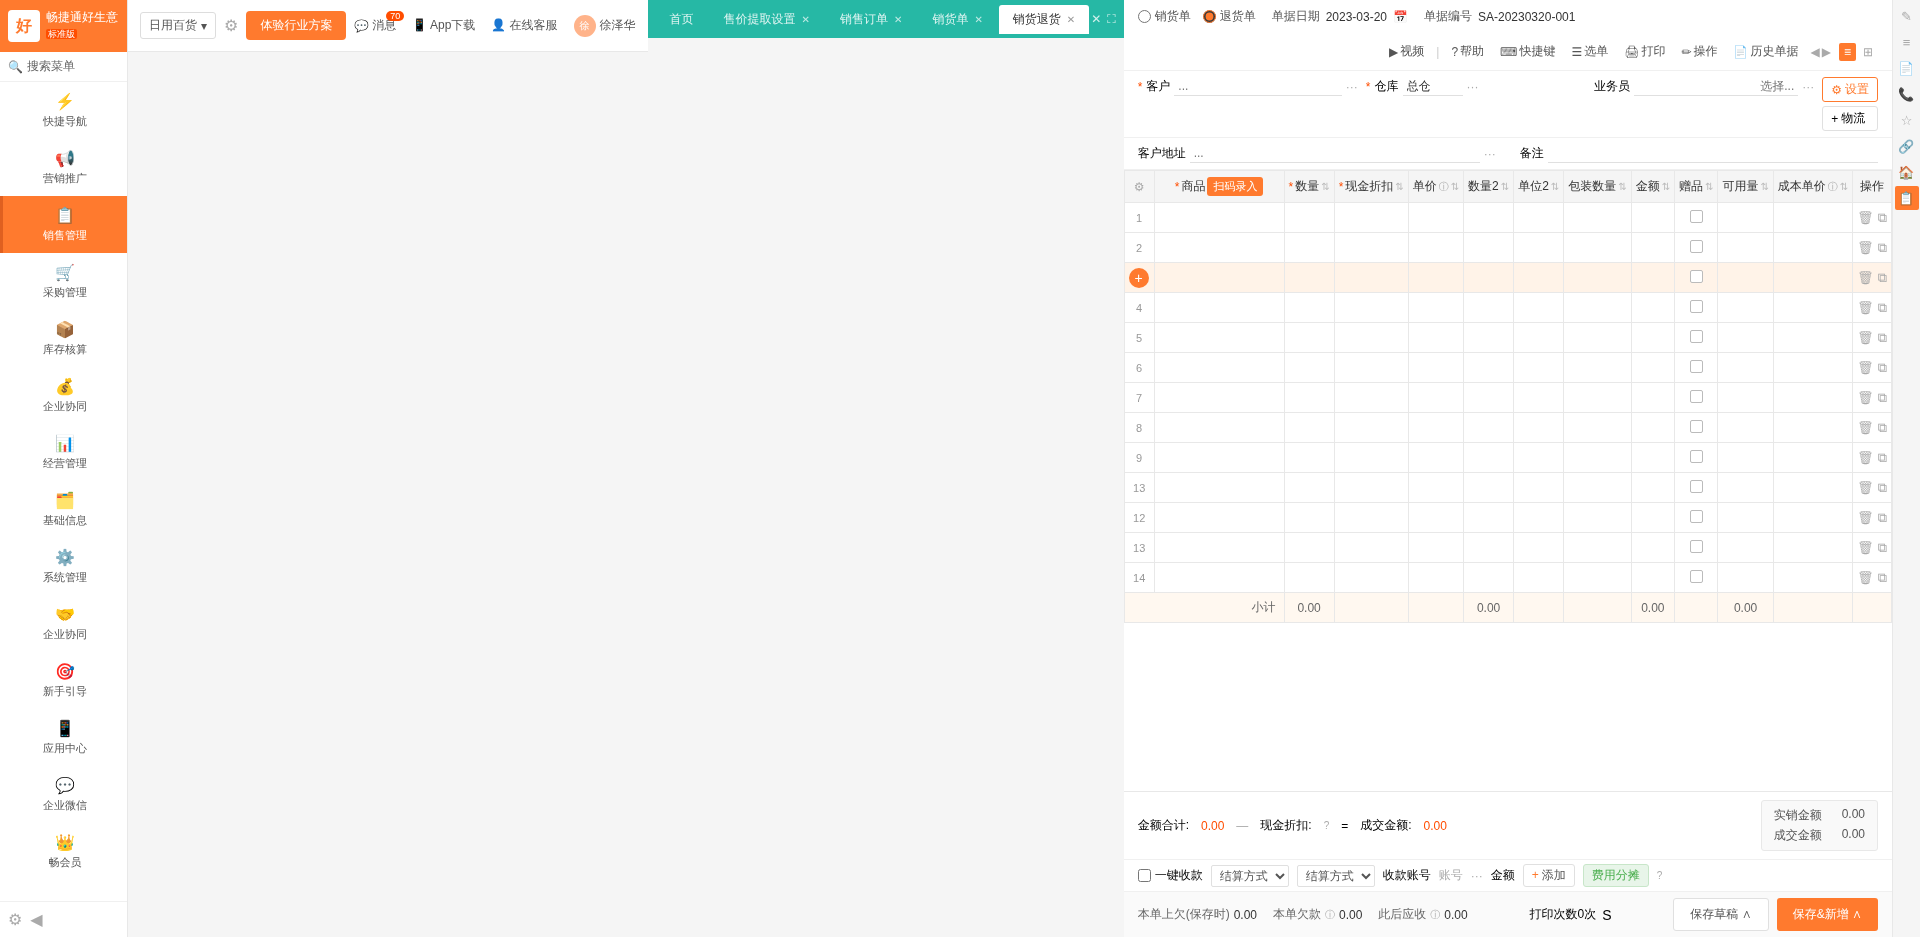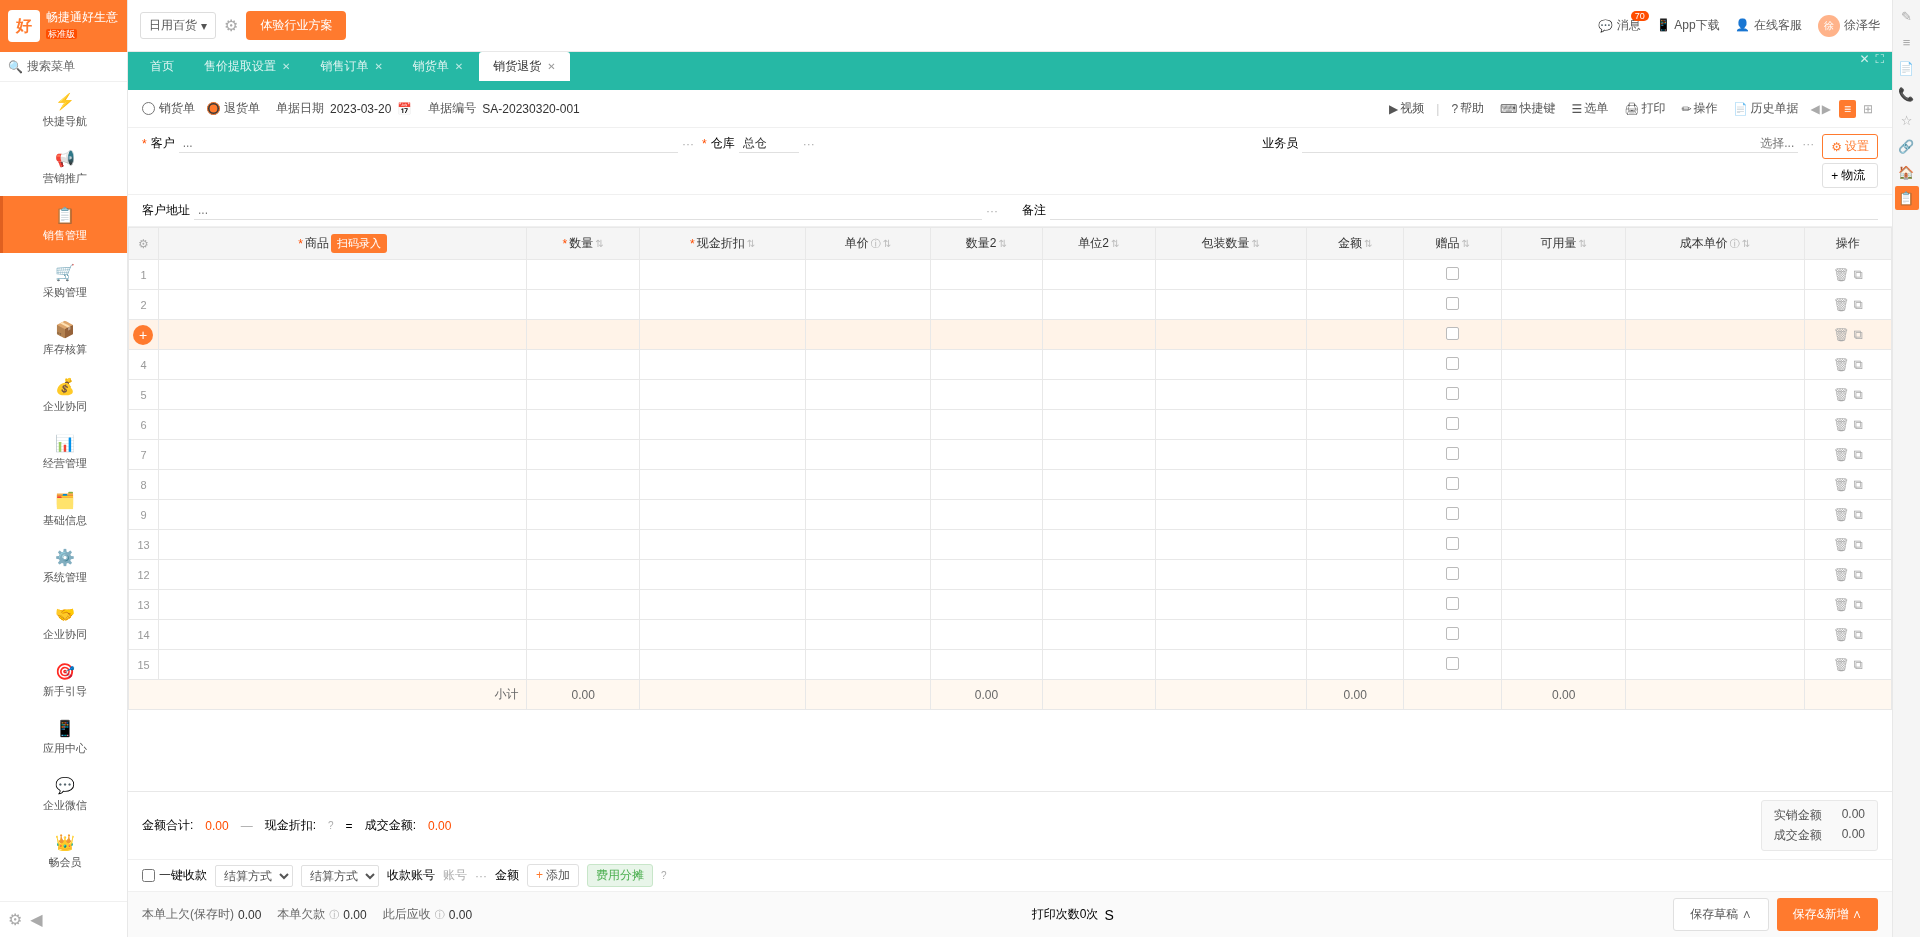"日用百货" .main { flex-direction: column -> row }
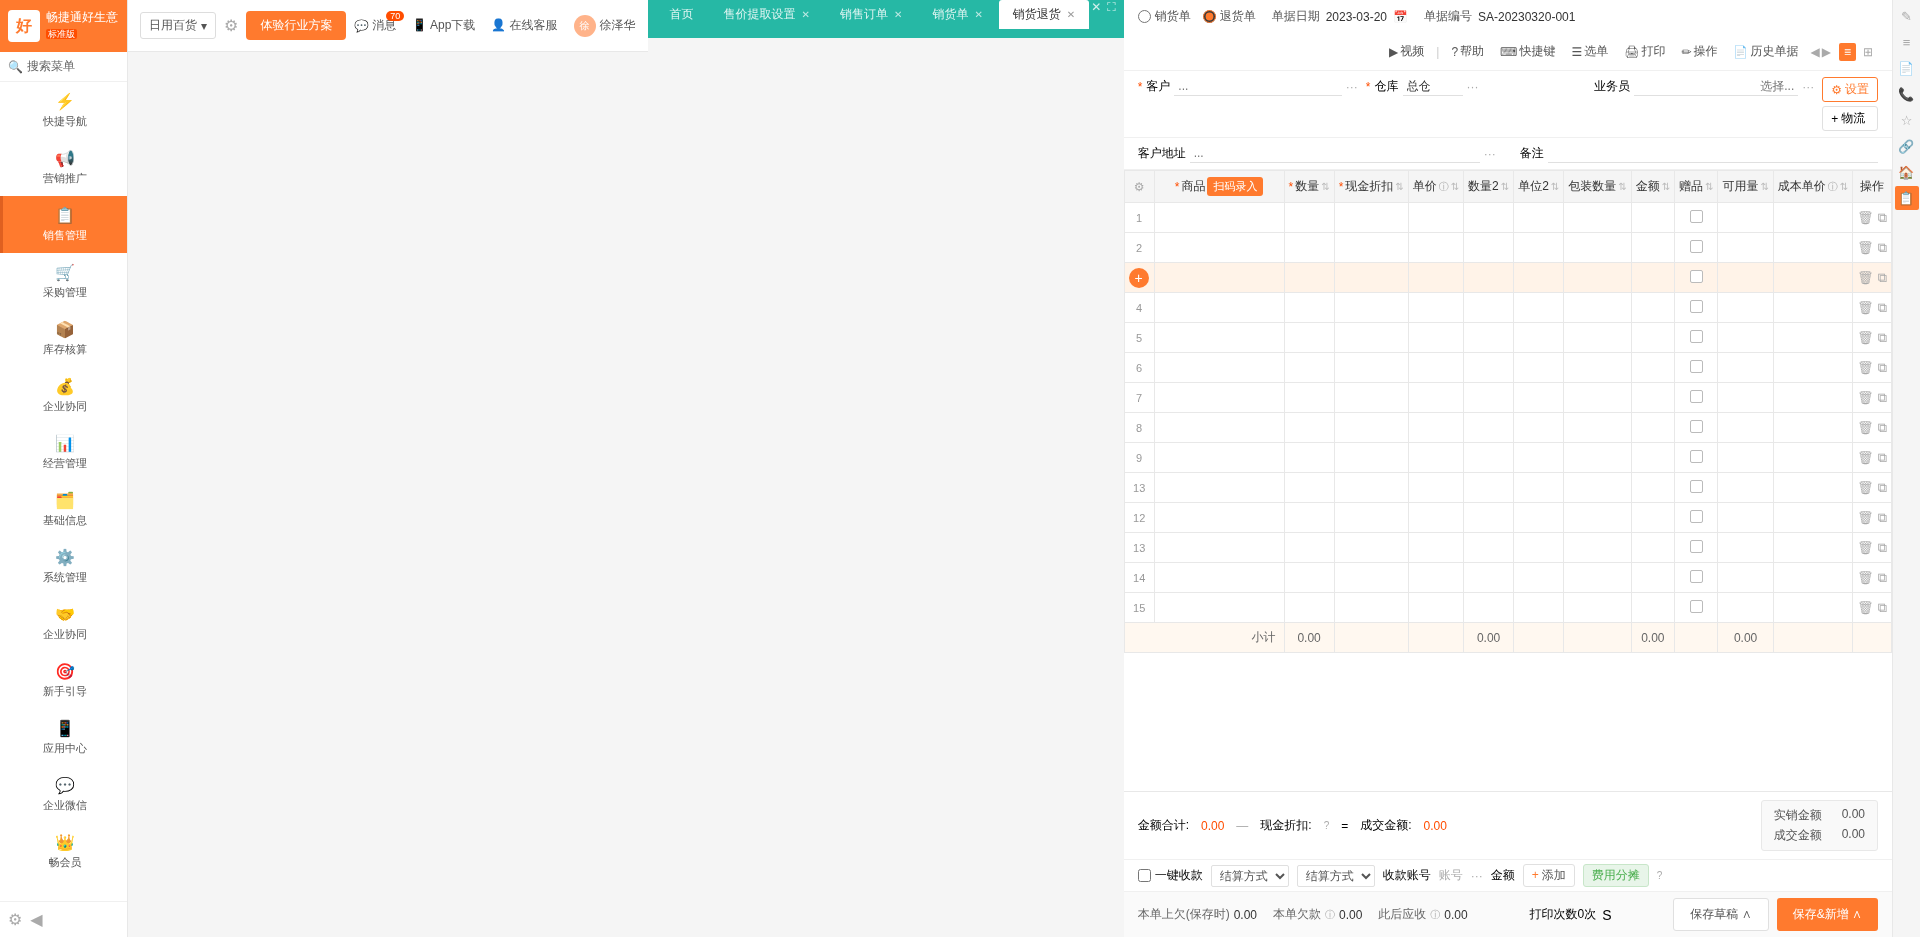"首页" .tabbar { align-items: flex-start -> center }
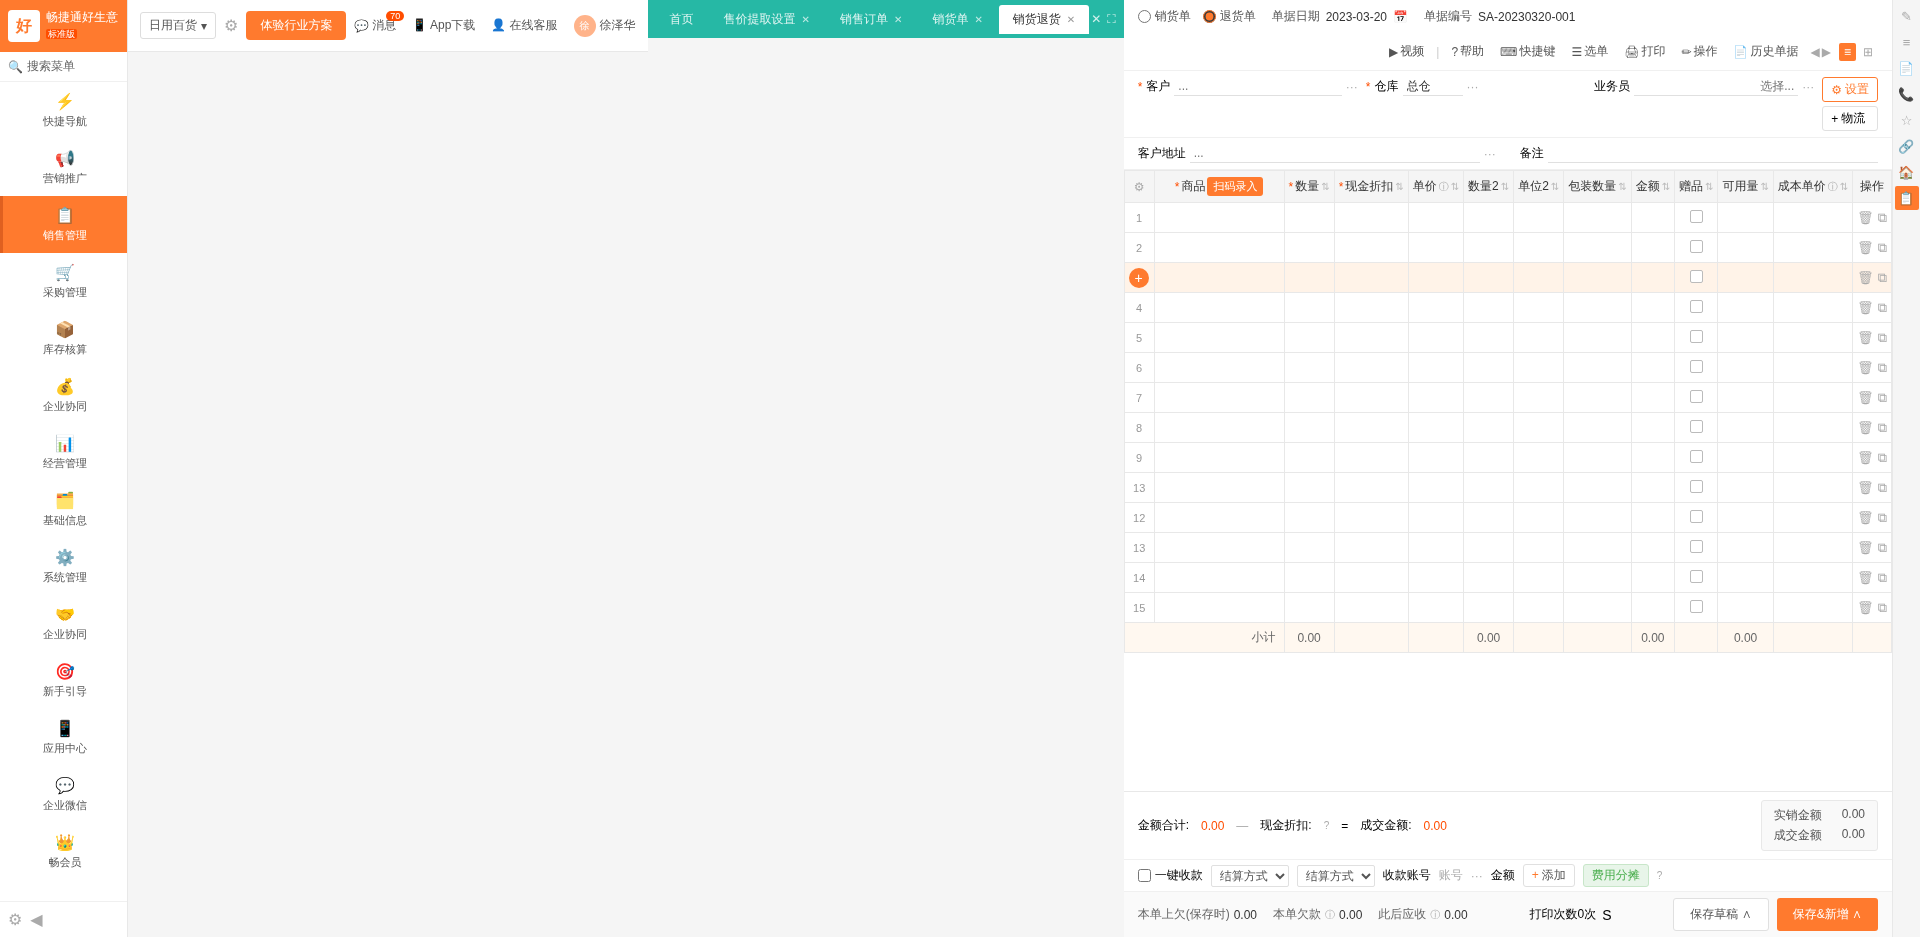"15" tr { html: <tr> <td> 15 </td> <td> </td> <td></td> <td></td> <td></td> <td></td> <td></td> <td></td> <td></td> <td> <span></span> </td> <td></td> <td></td> <td> <div> <button>🗑</button> <button>⧉</button> </div> </td> </tr> -> none }
